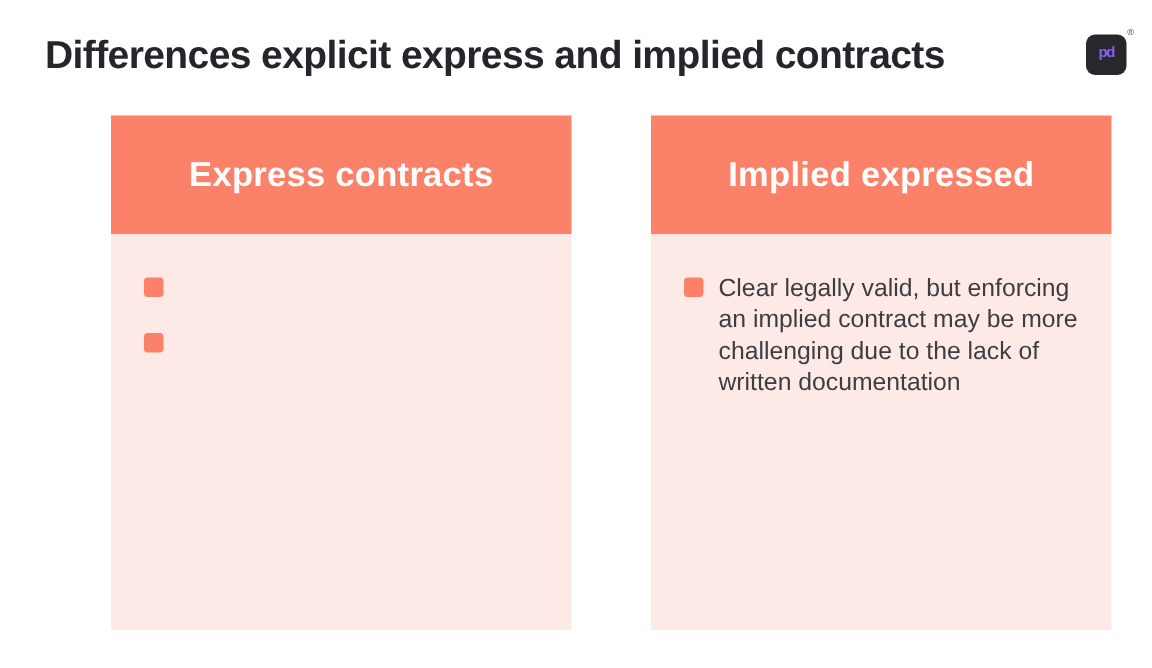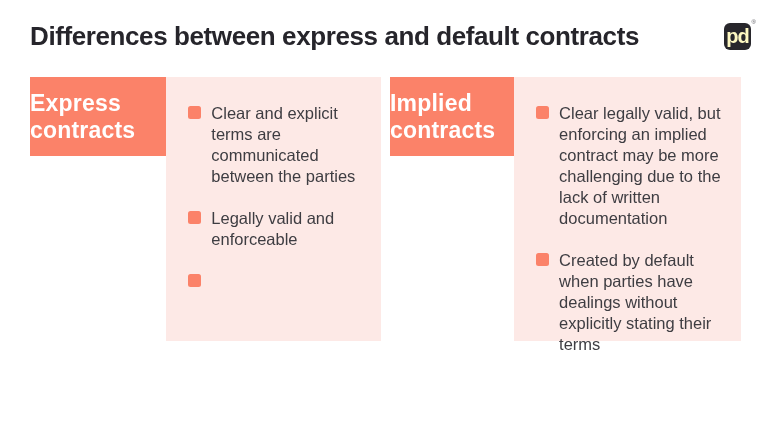"Differences between express and default" h1.title { text: between express and default -> explicit express and implied }
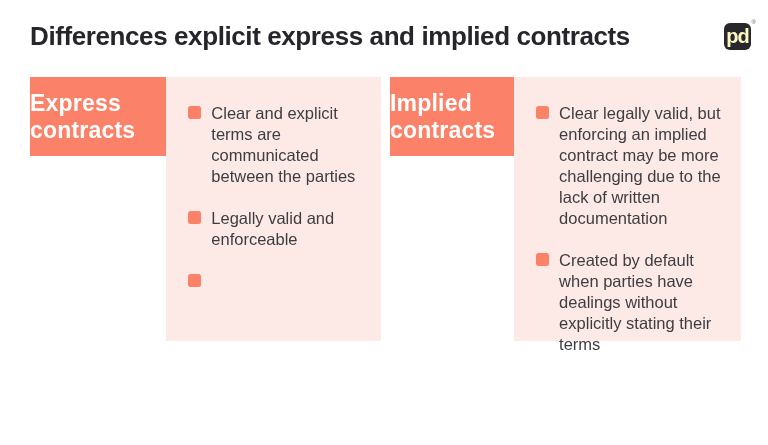"pd" .logo-text { color: #fef9c3 -> #8b5cf6; font-size: 20px -> 10px }
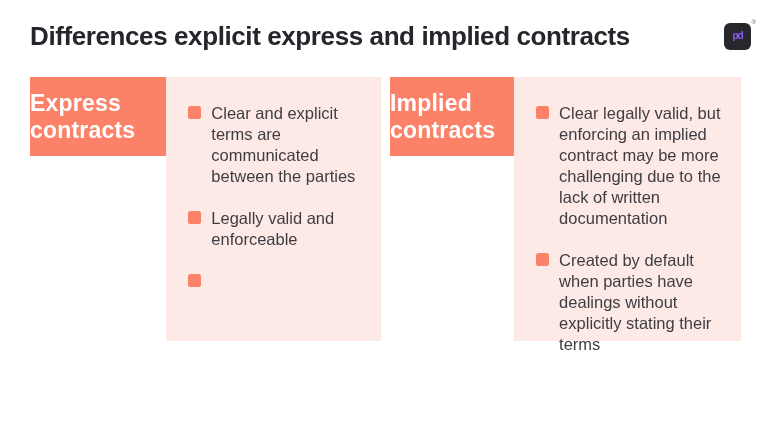"Express contracts" .col { flex-direction: row -> column; margin-left: none -> 44px }
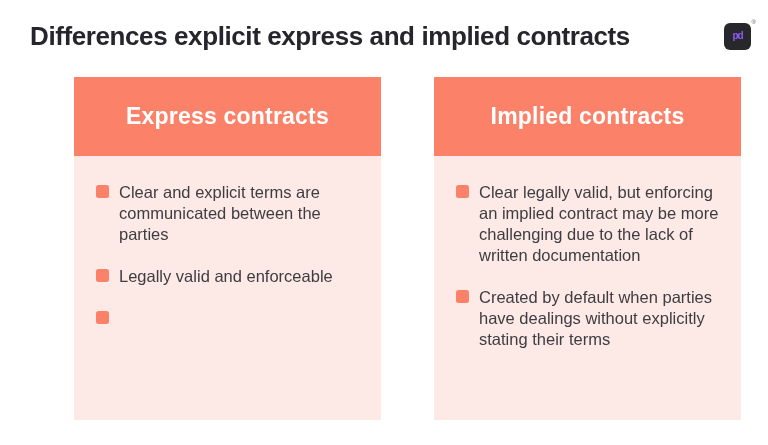"Implied contracts" div.col-header { text: contracts -> expressed }
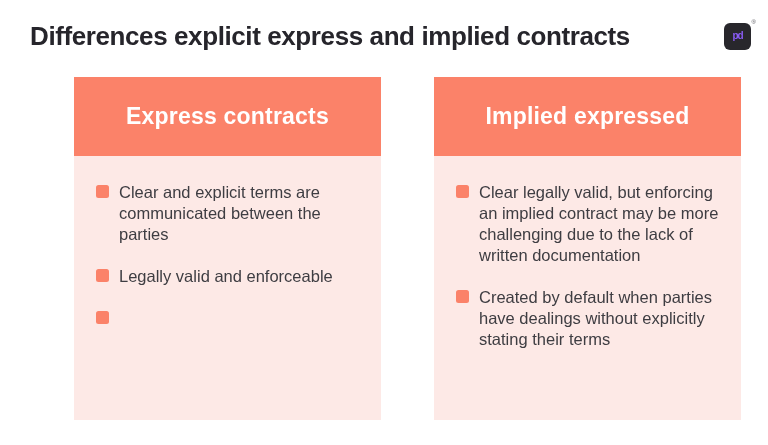"Clear and explicit terms are" span.item-text { html: <span>Clear and explicit terms are communicated between the parties</span> -> none }
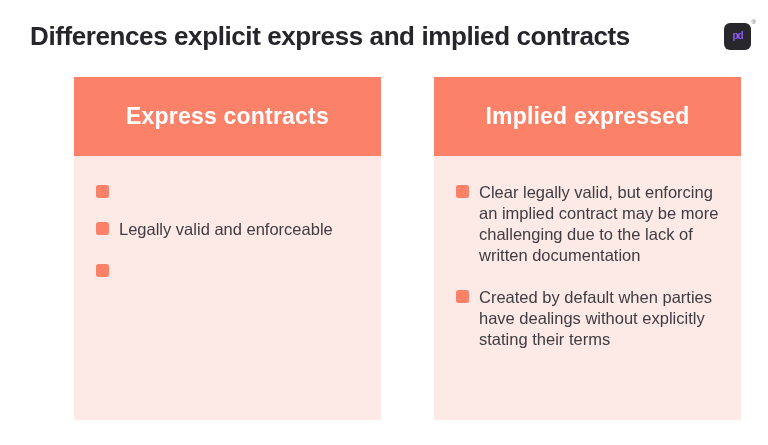"Legally valid and enforceable" li.item { html: <li> <span></span> <span>Legally valid and enforceable</span> </li> -> none }
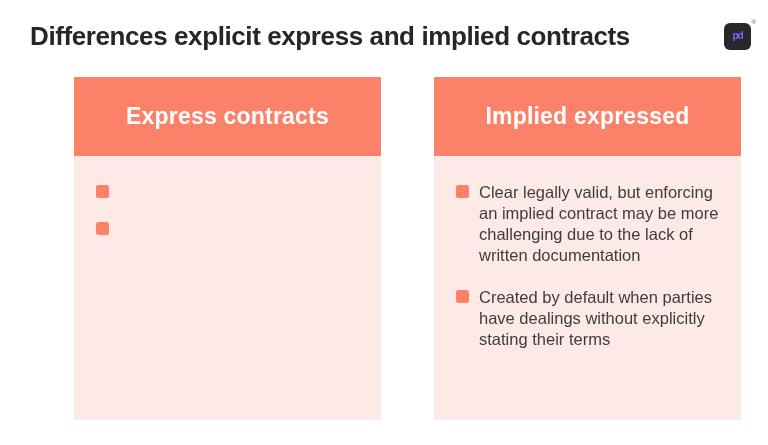"Created by default when parties" li.item { html: <li> <span></span> <span>Created by default when parties have dealings without explicitly stating their terms</span> </li> -> none }
